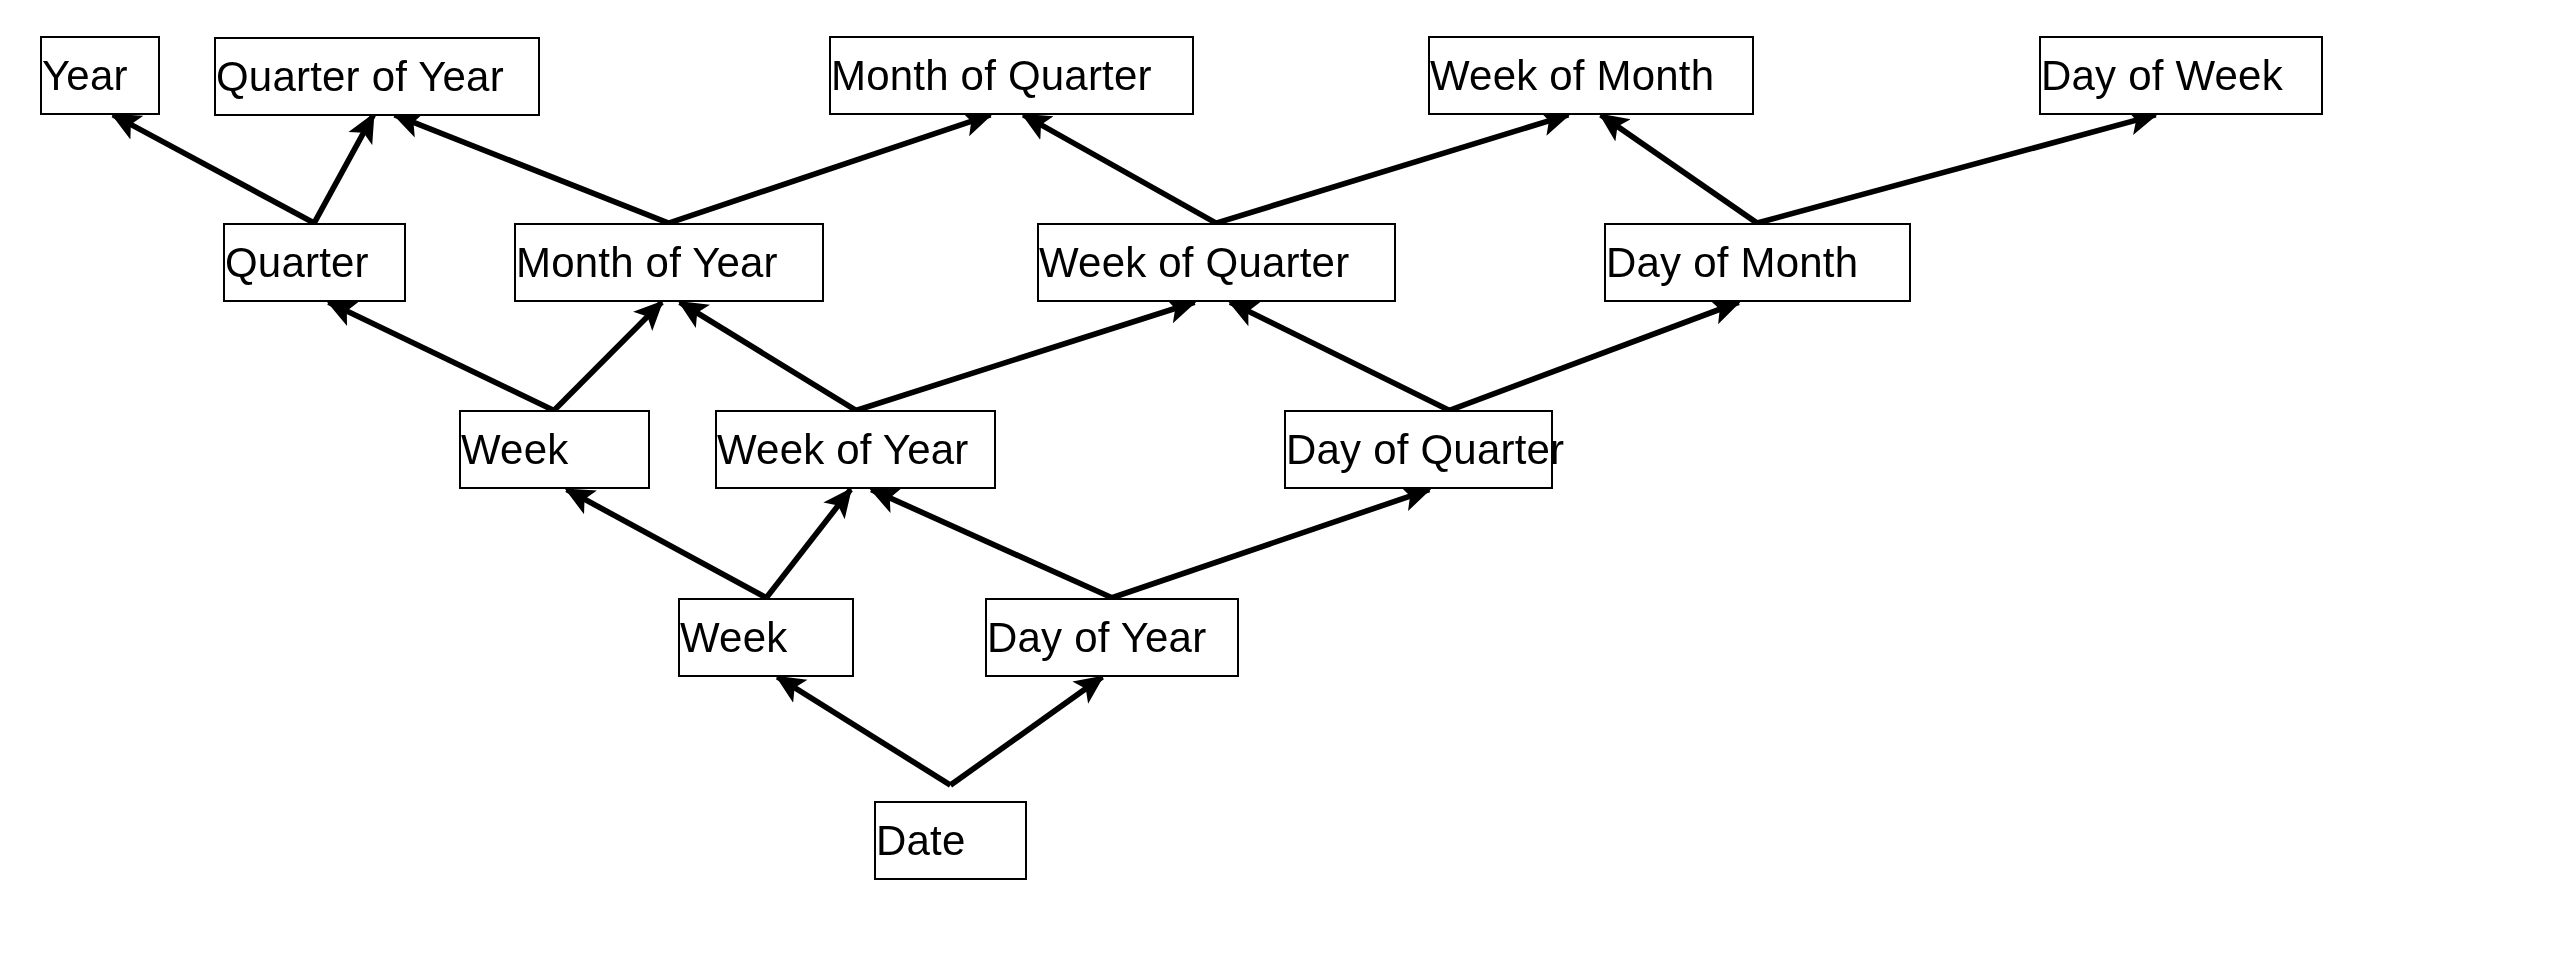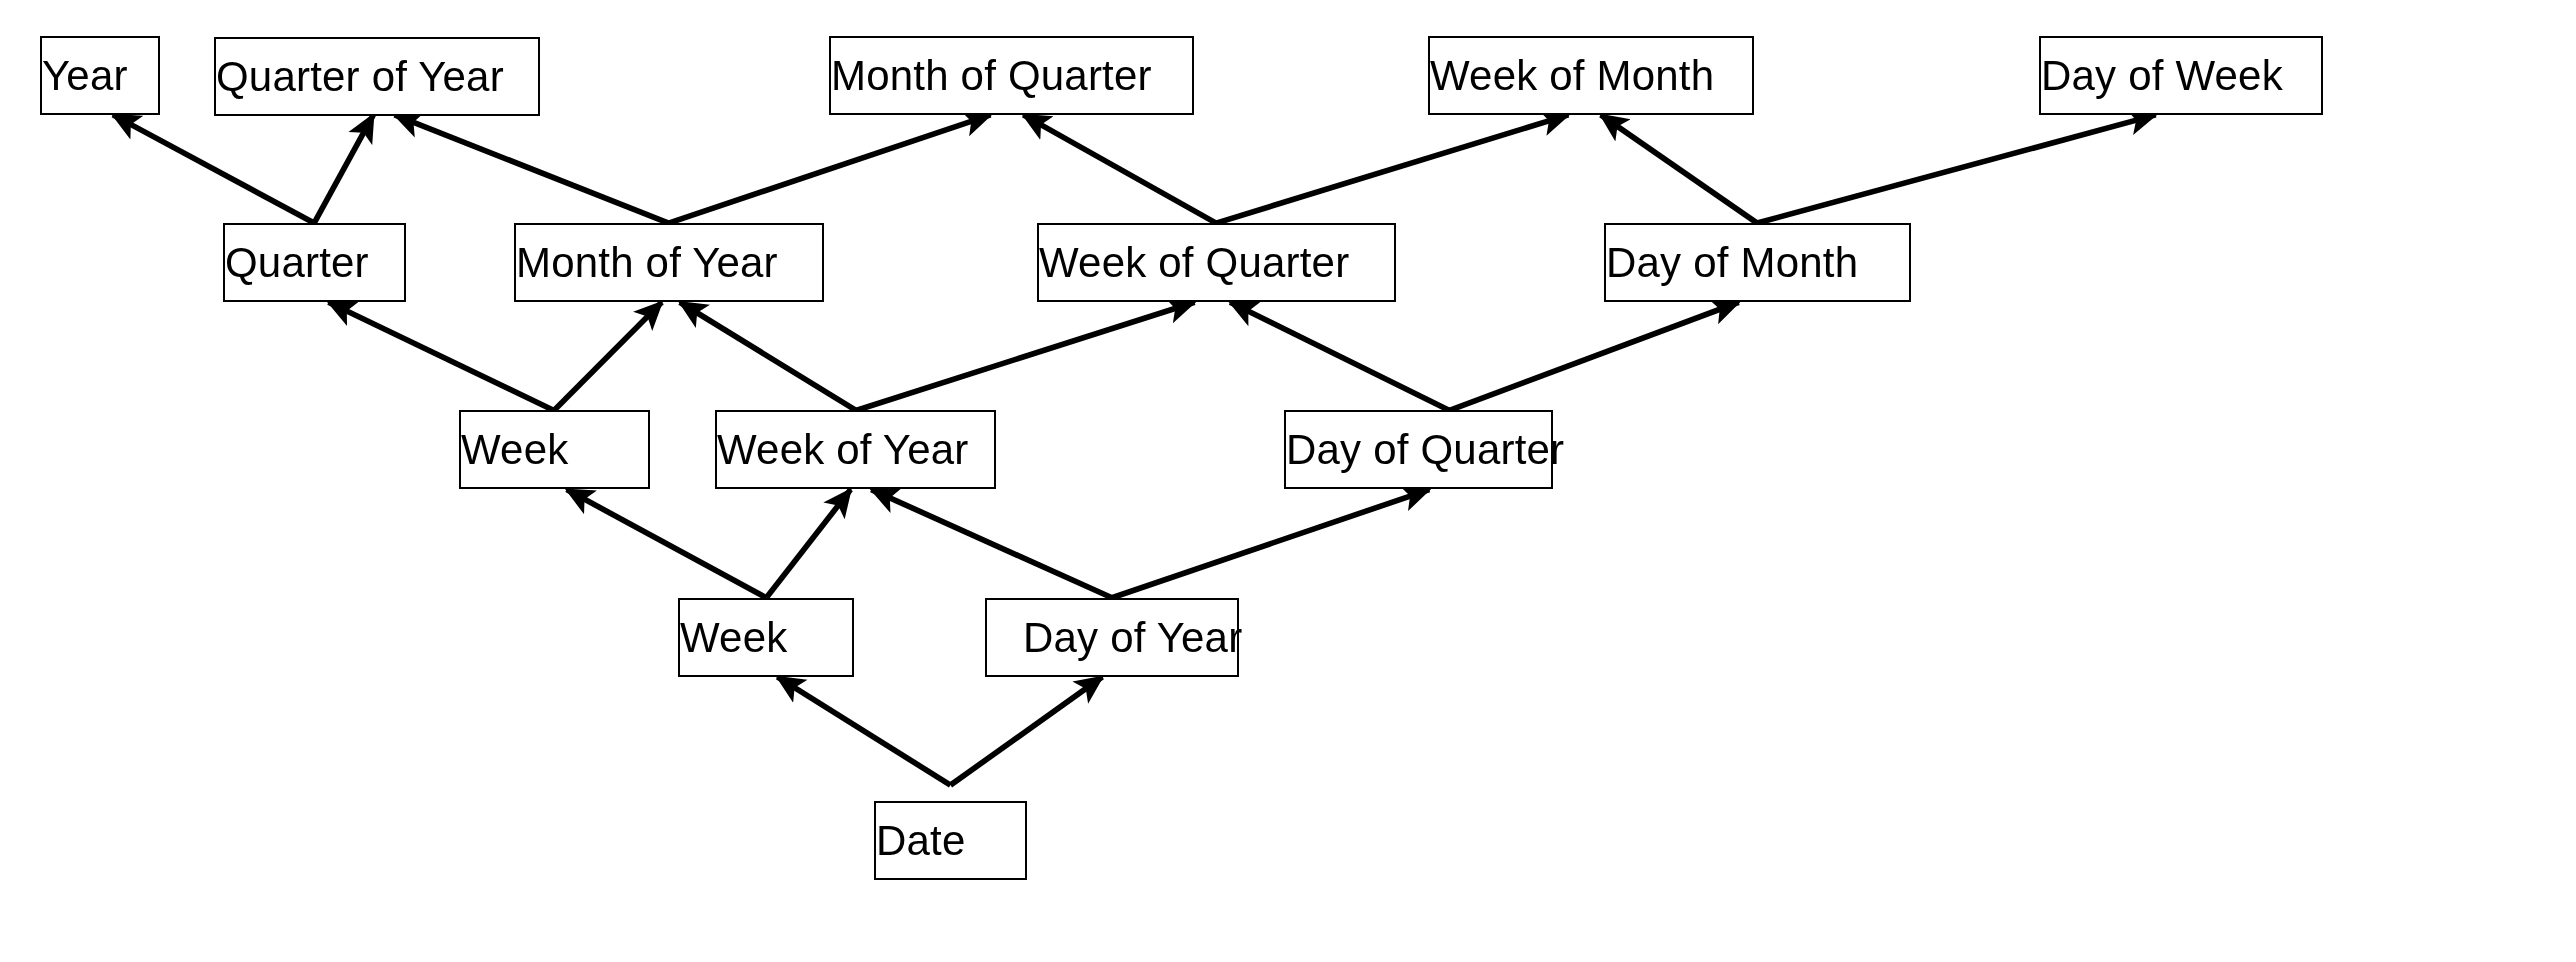"Day of Year" div.node { padding-left: 36px -> none }
